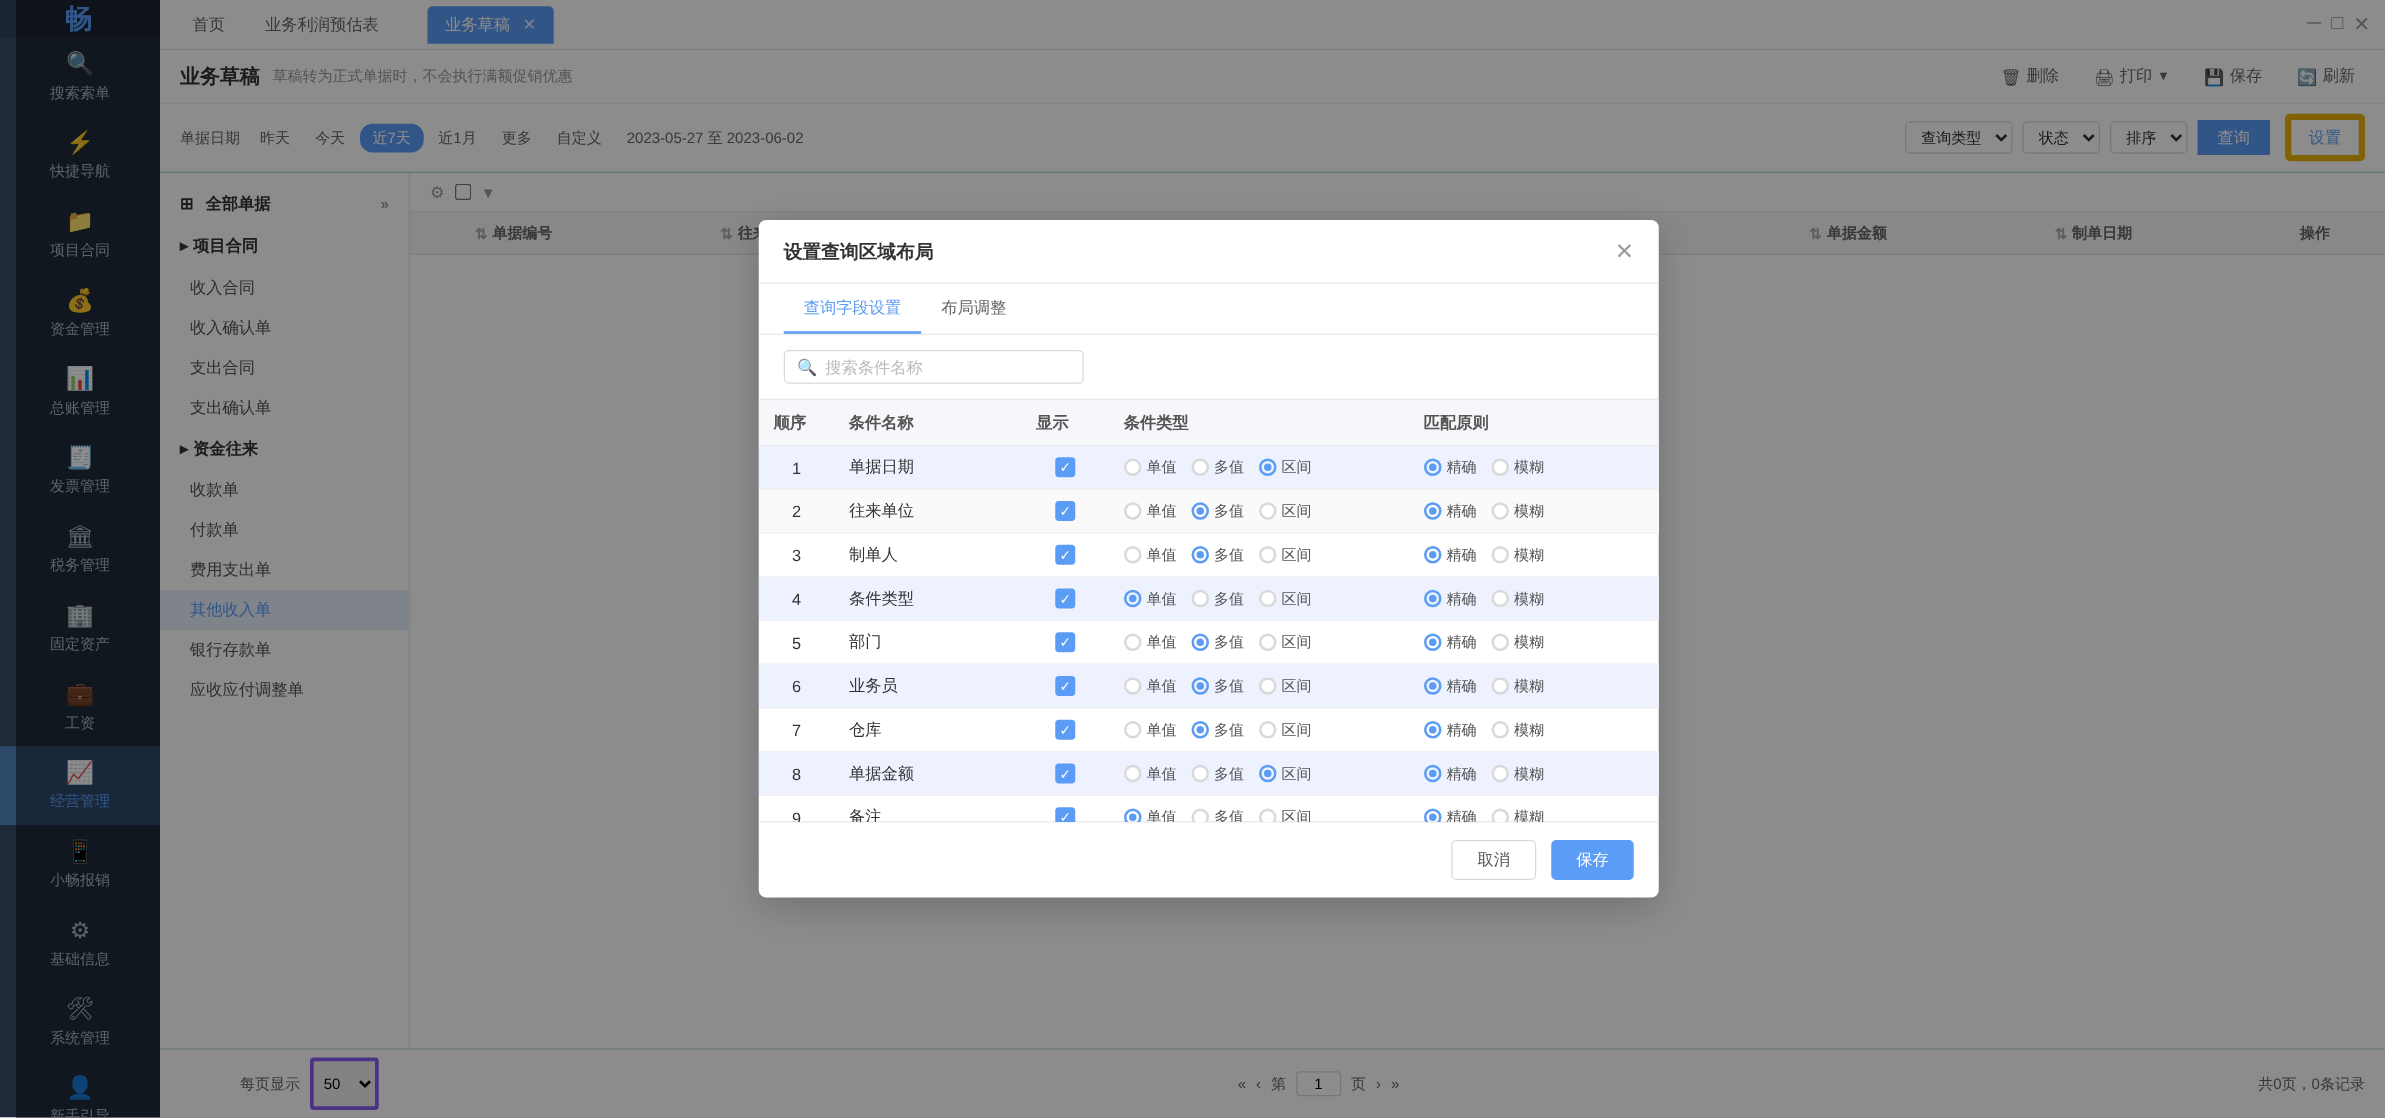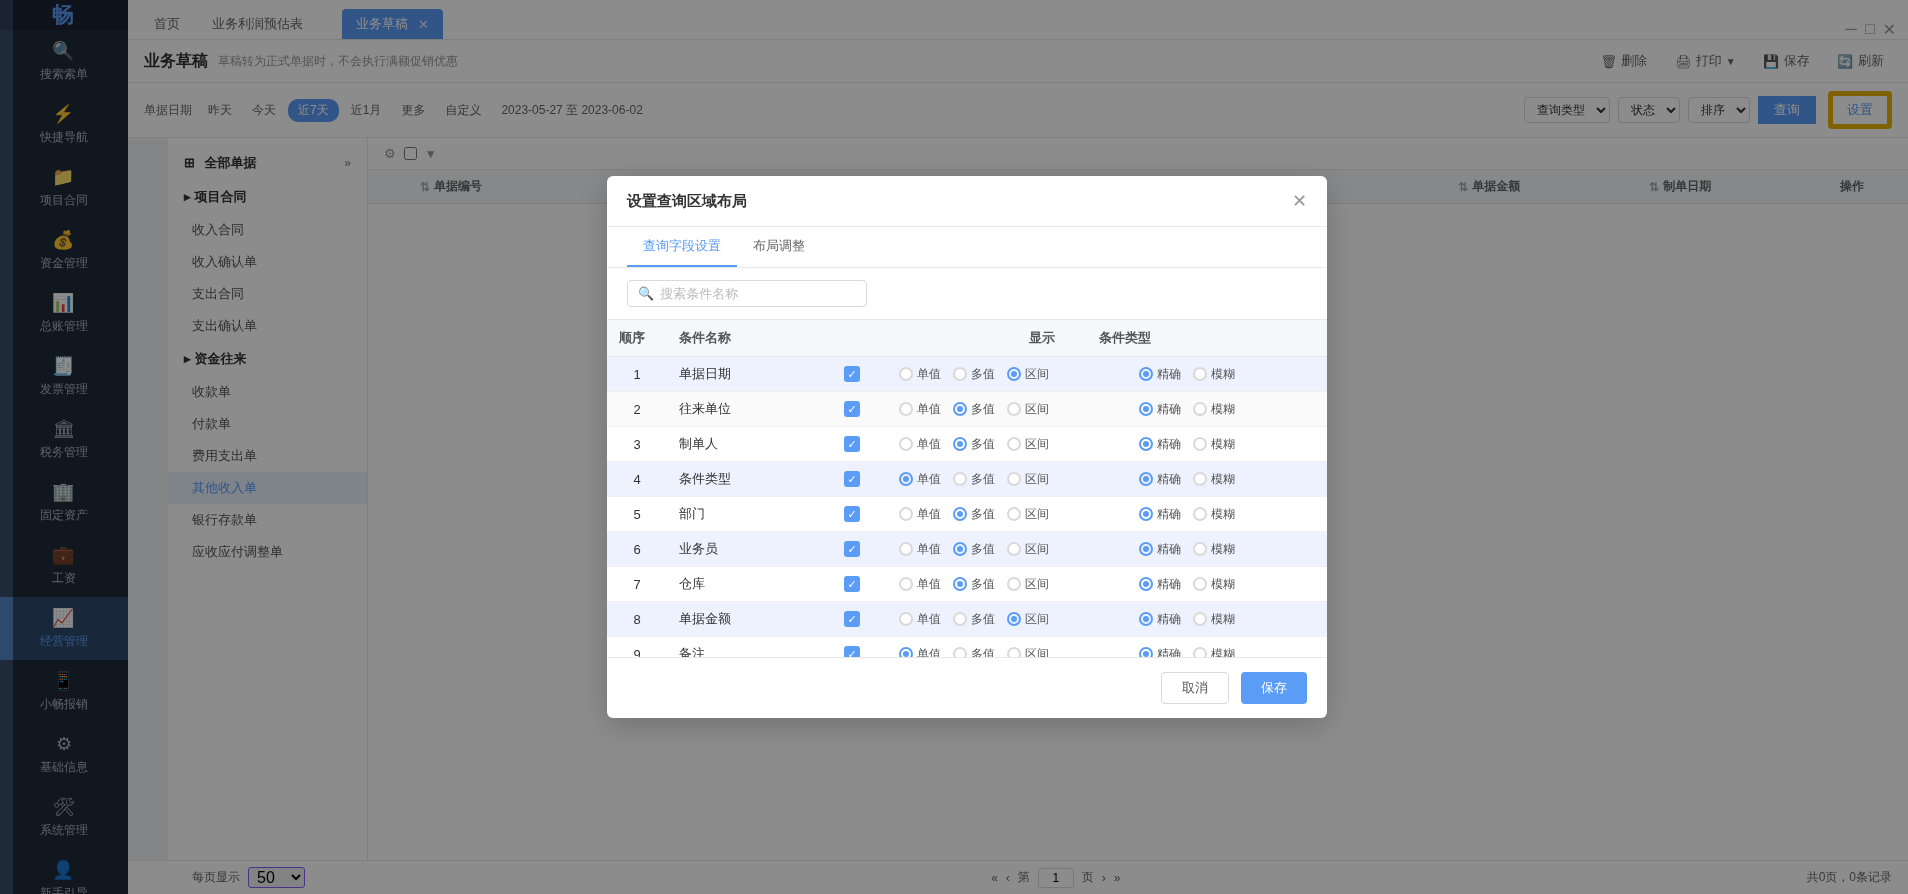"首页" .tabs-bar { align-items: flex-end -> center }
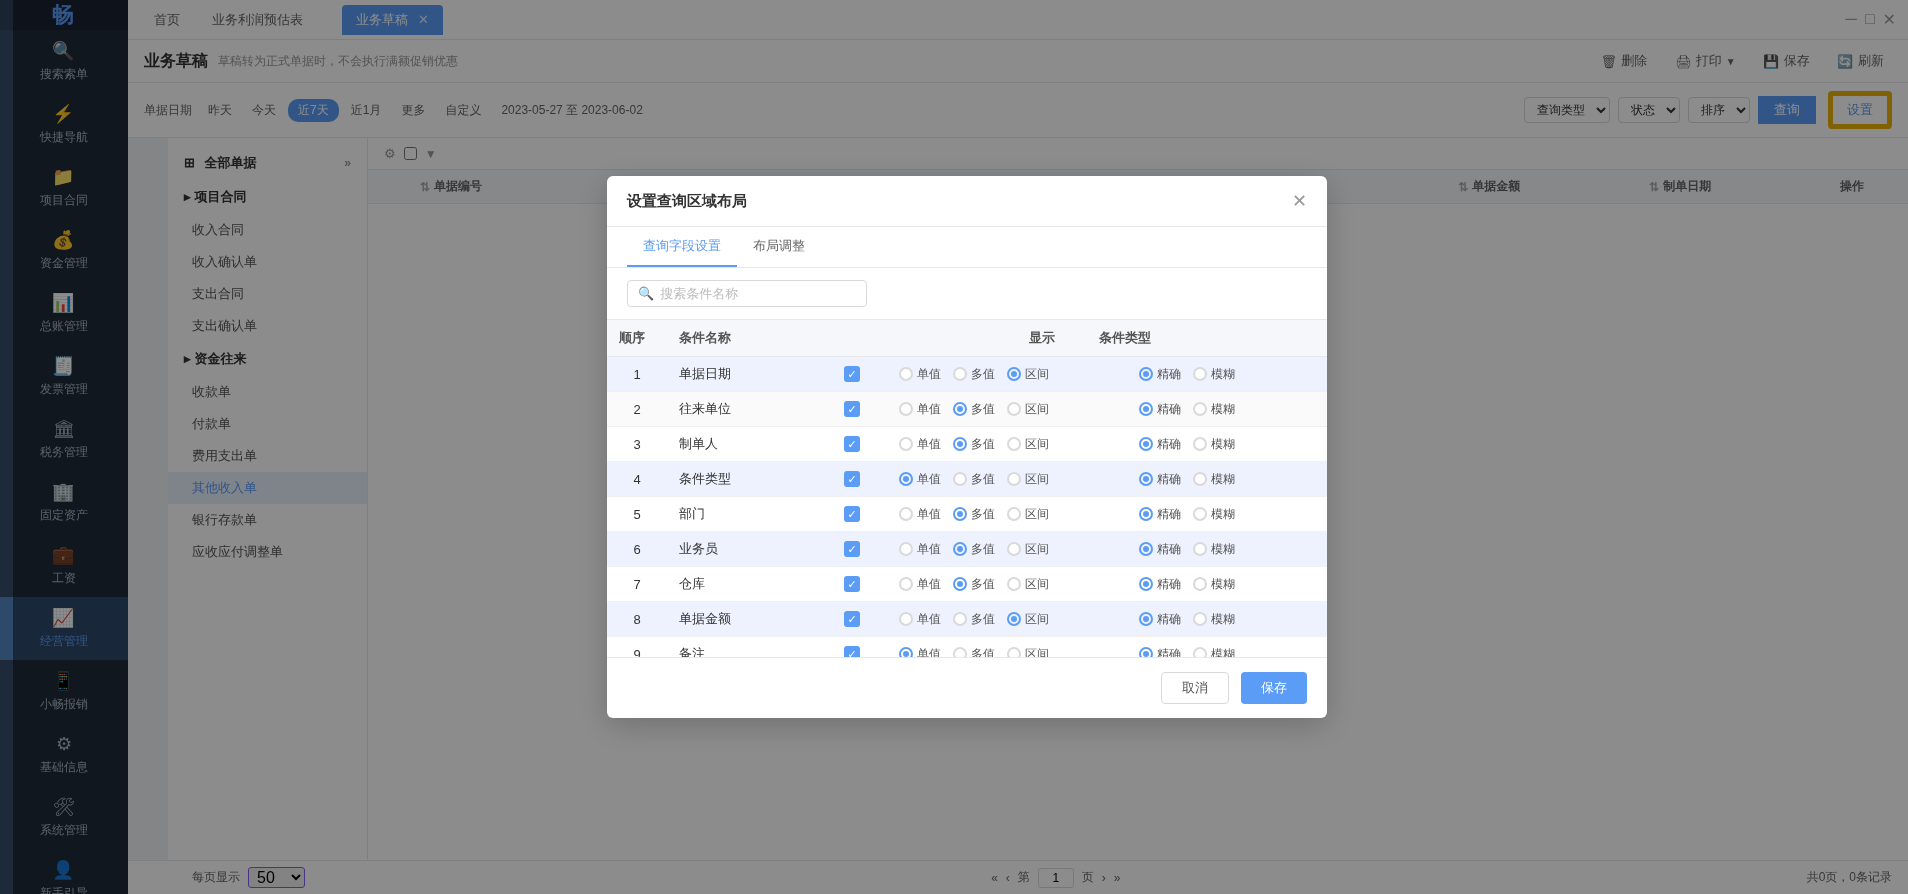"⊞ 全部单据" .content-area { margin-left: 40px -> none }
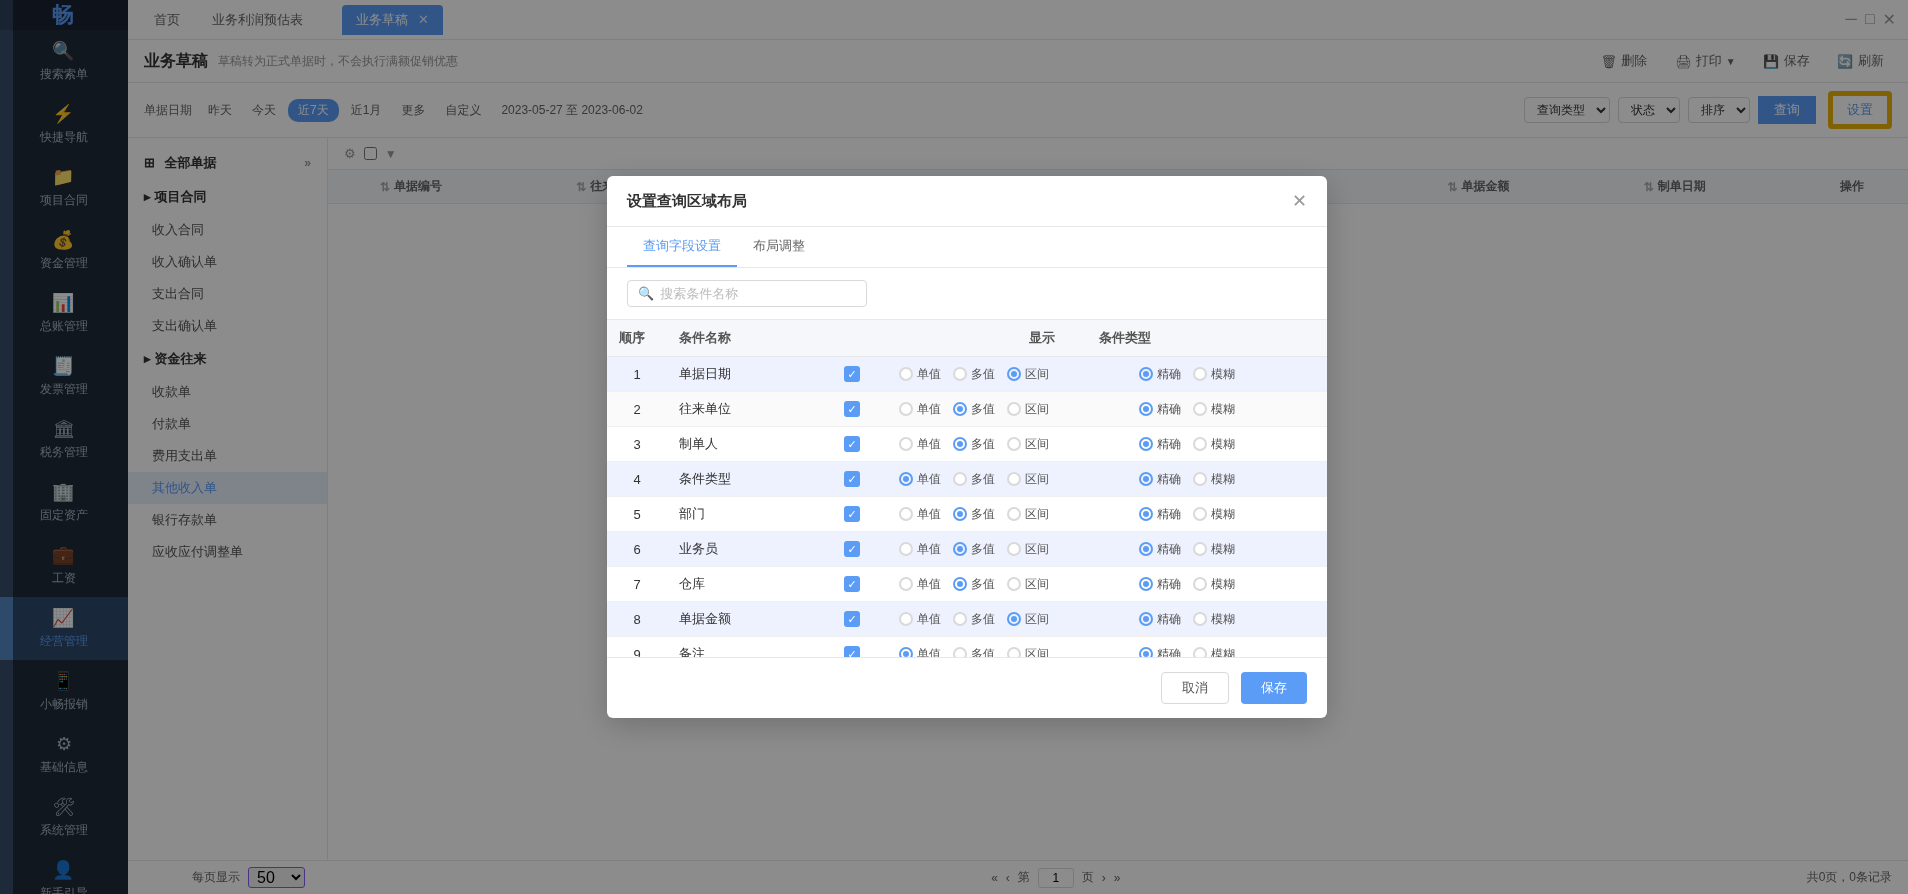"匹配原则" div.col { html: none -> <div>匹配原则</div> }
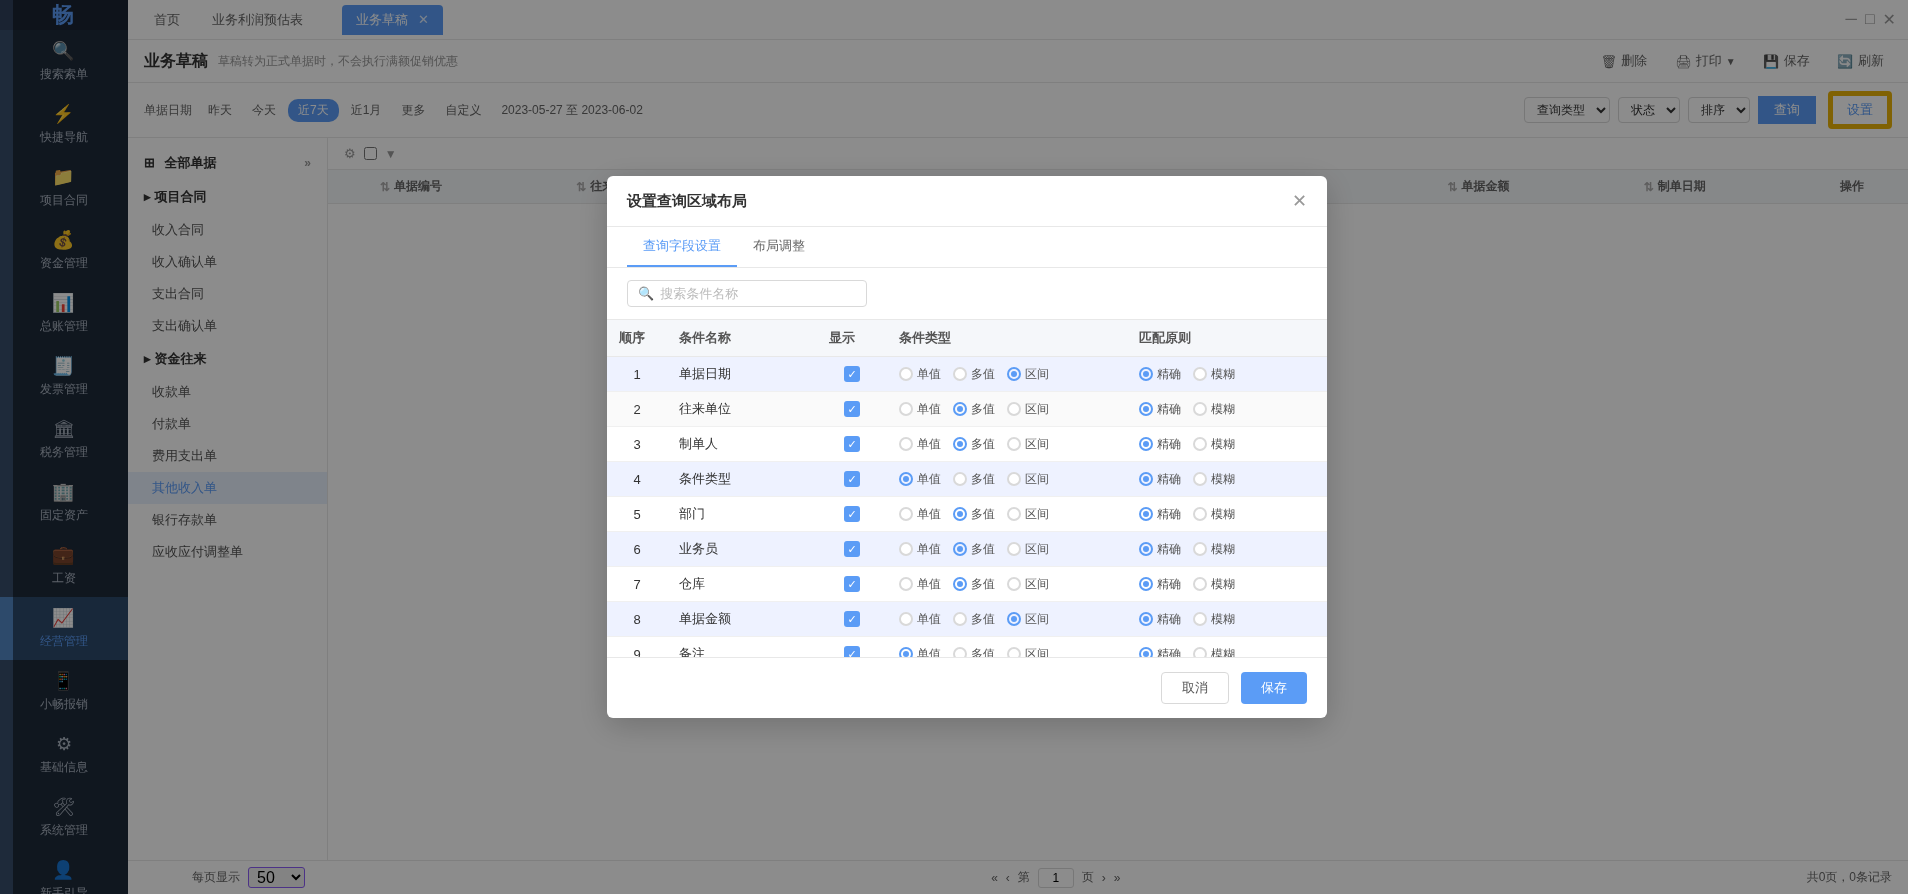"50" select { border: 1px solid #8b5cf6 -> 3px solid #8b5cf6; font-size: 16px -> 12px; padding: 0 4px -> 10px 4px }
